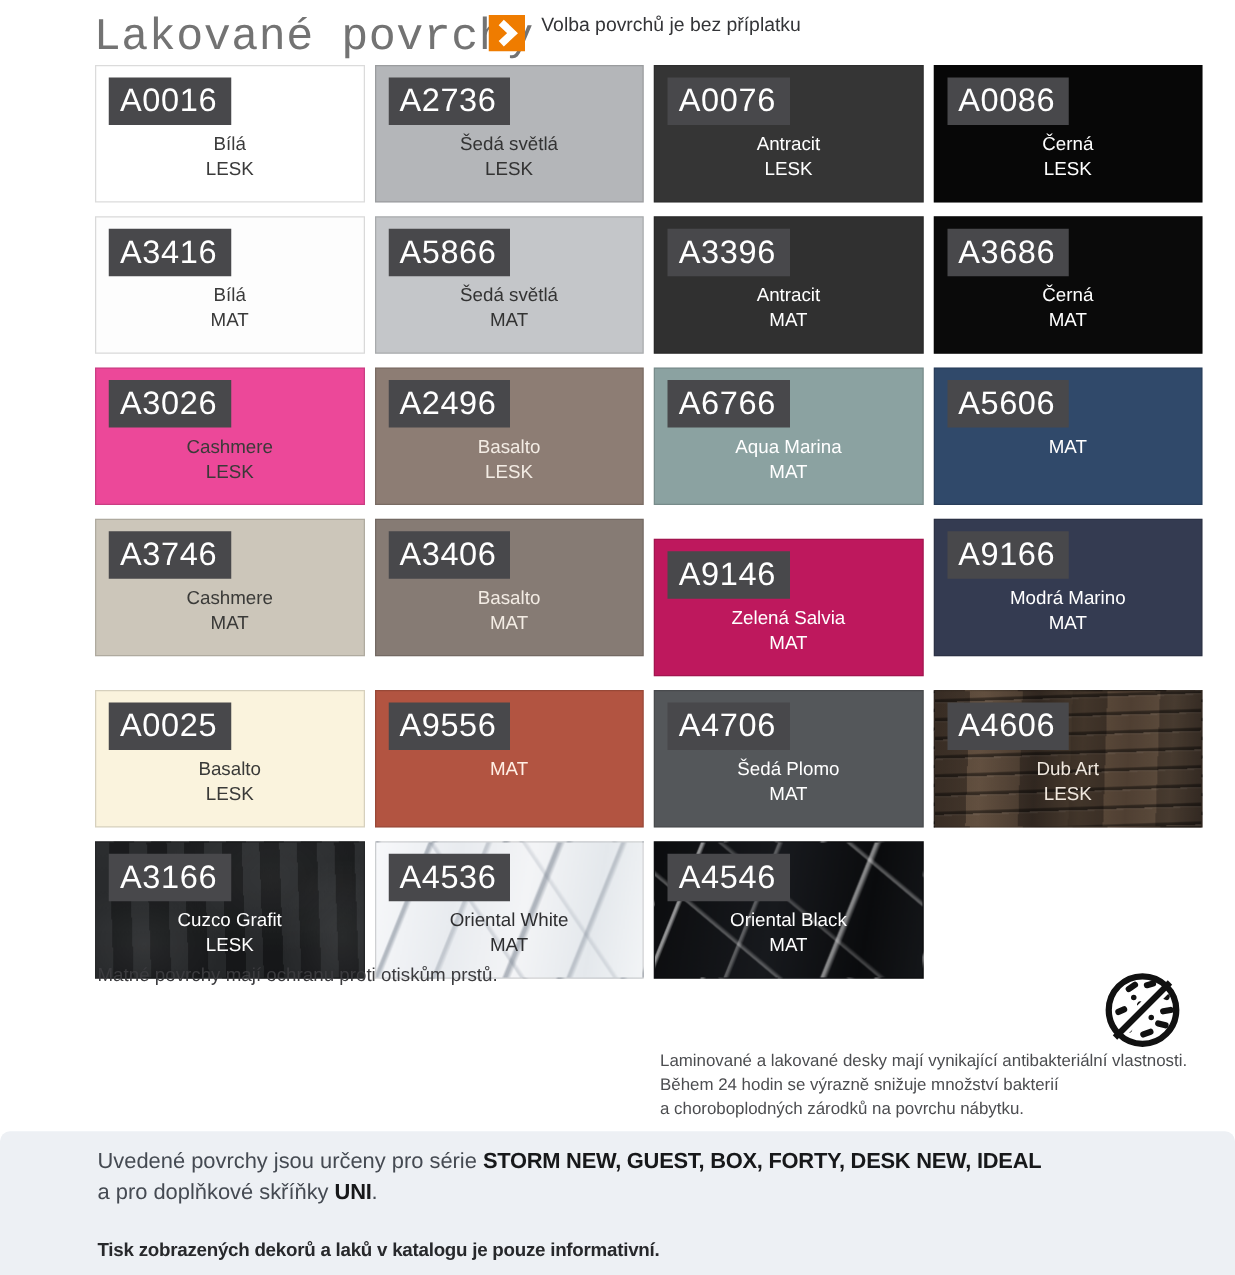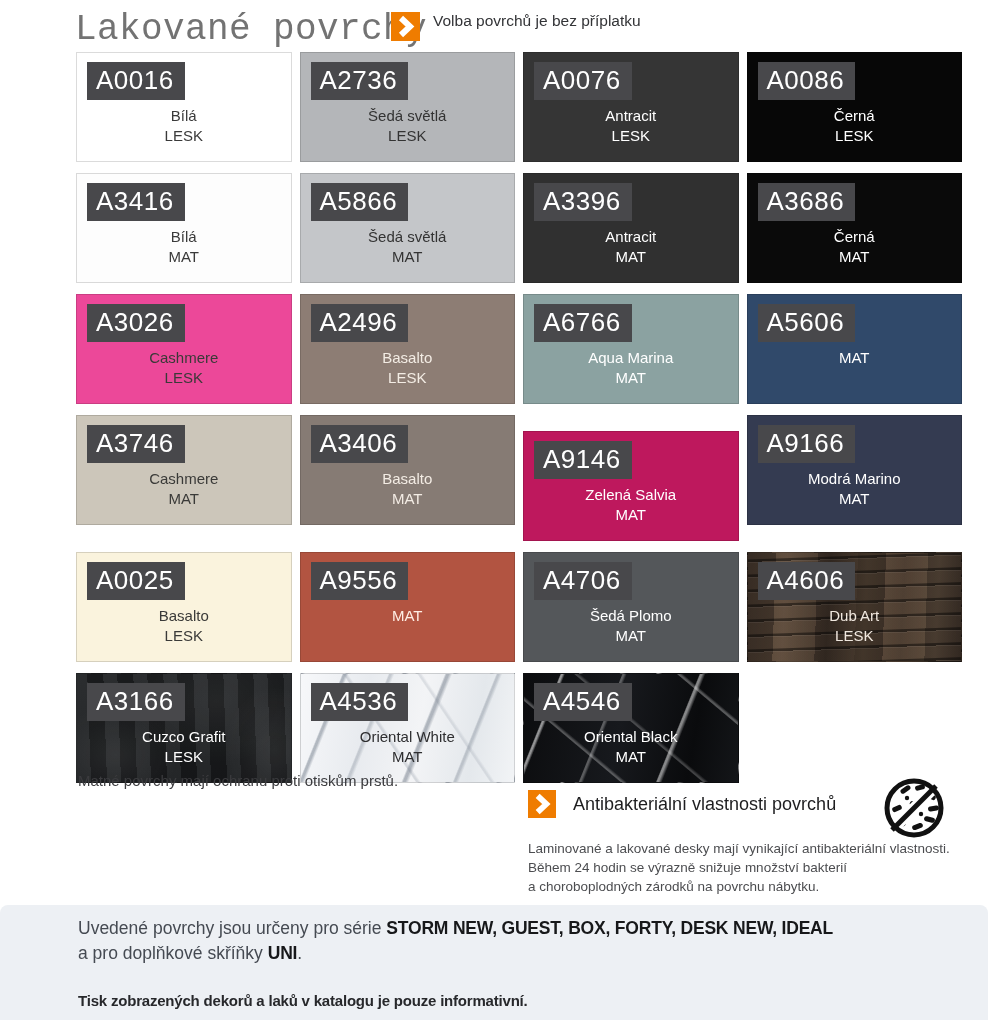"Antibakteriální vlastnosti povrchů" div.anti-head { html: <div> <span> <svg> <polyline></polyline> </svg> </span> <span>Antibakteriální vlastnosti povrchů</span> </div> -> none }
